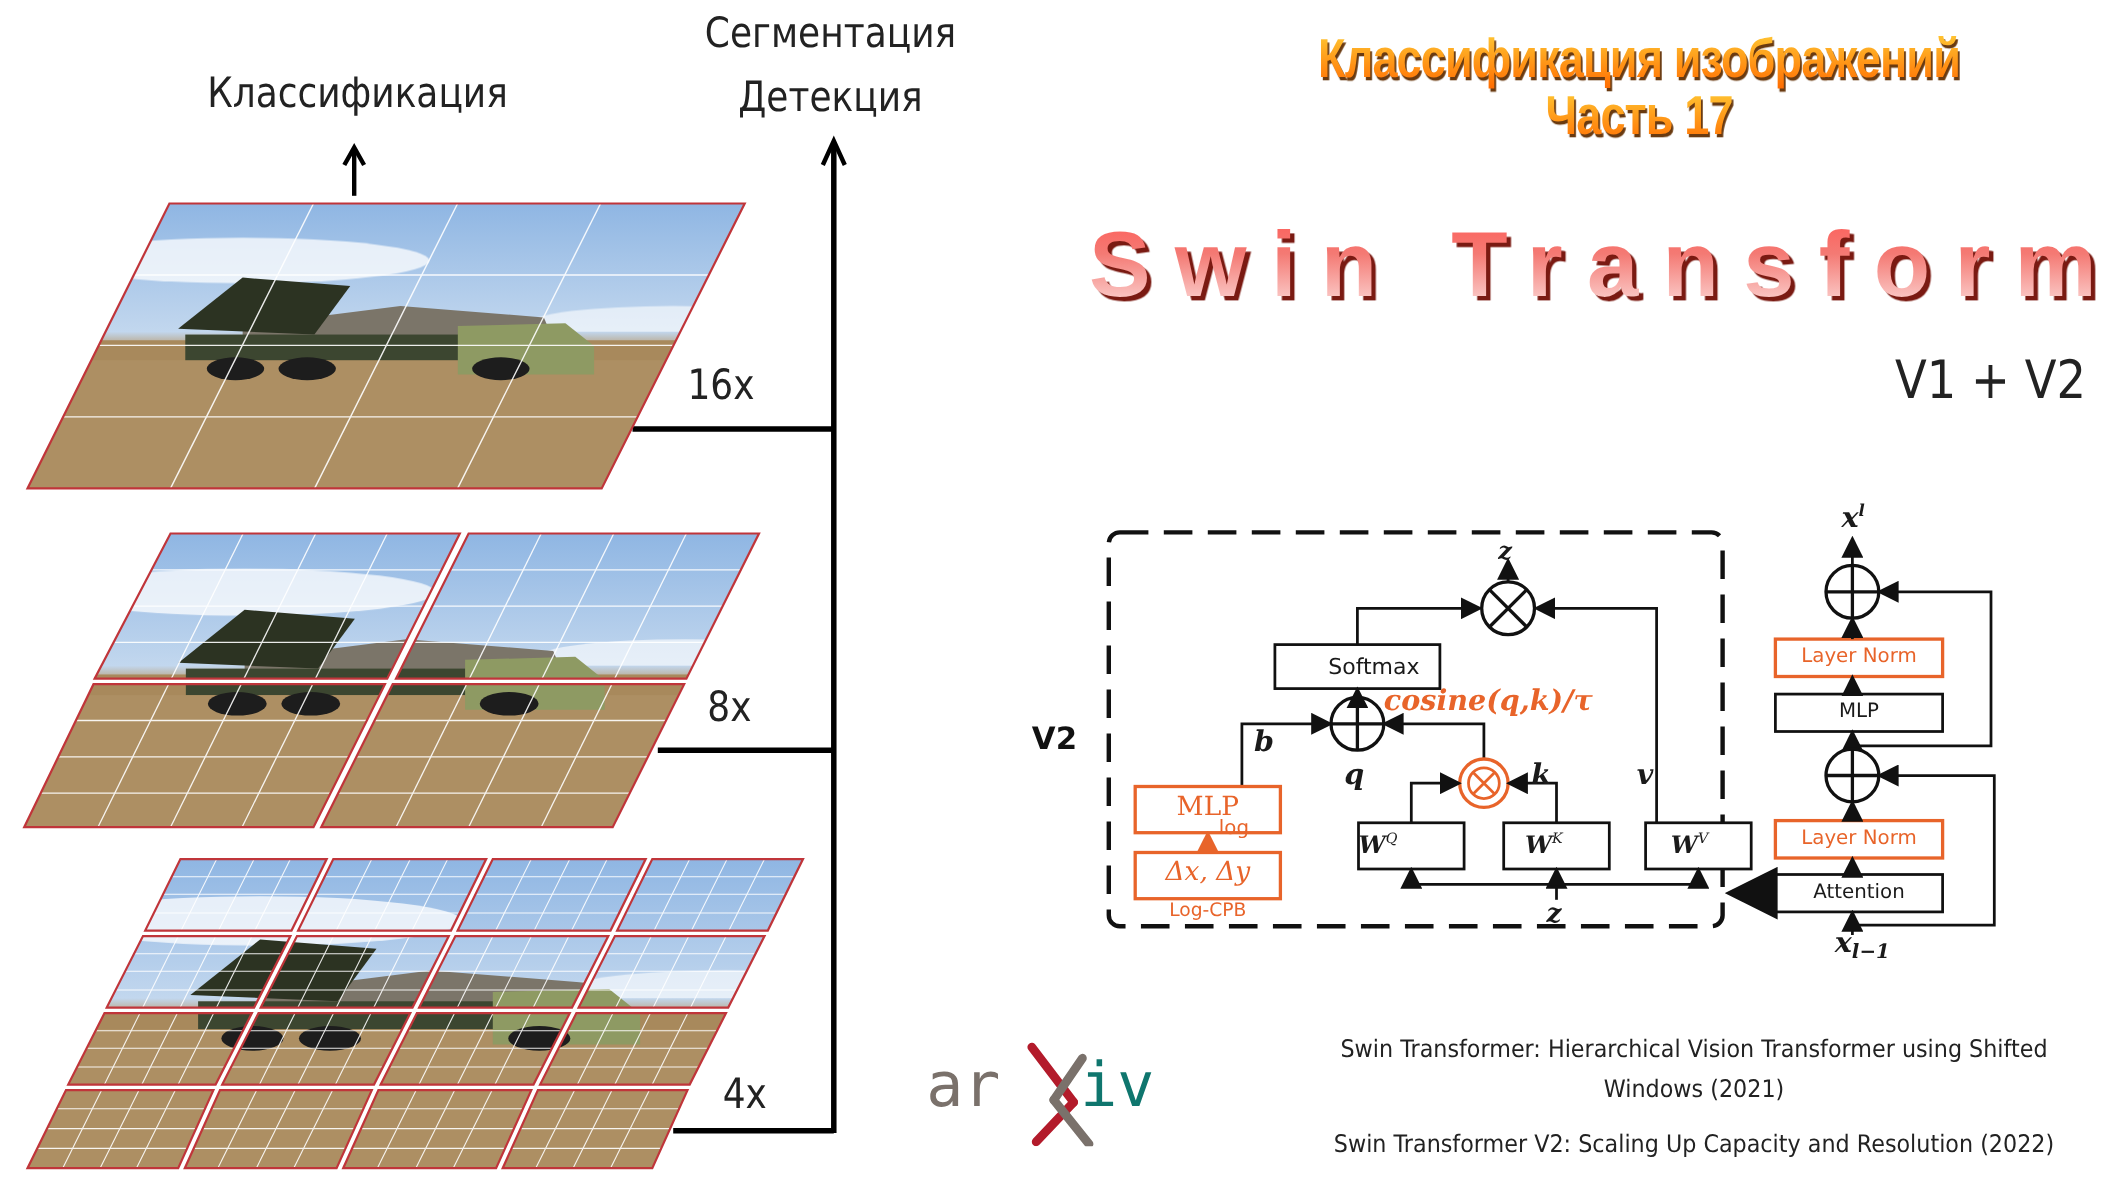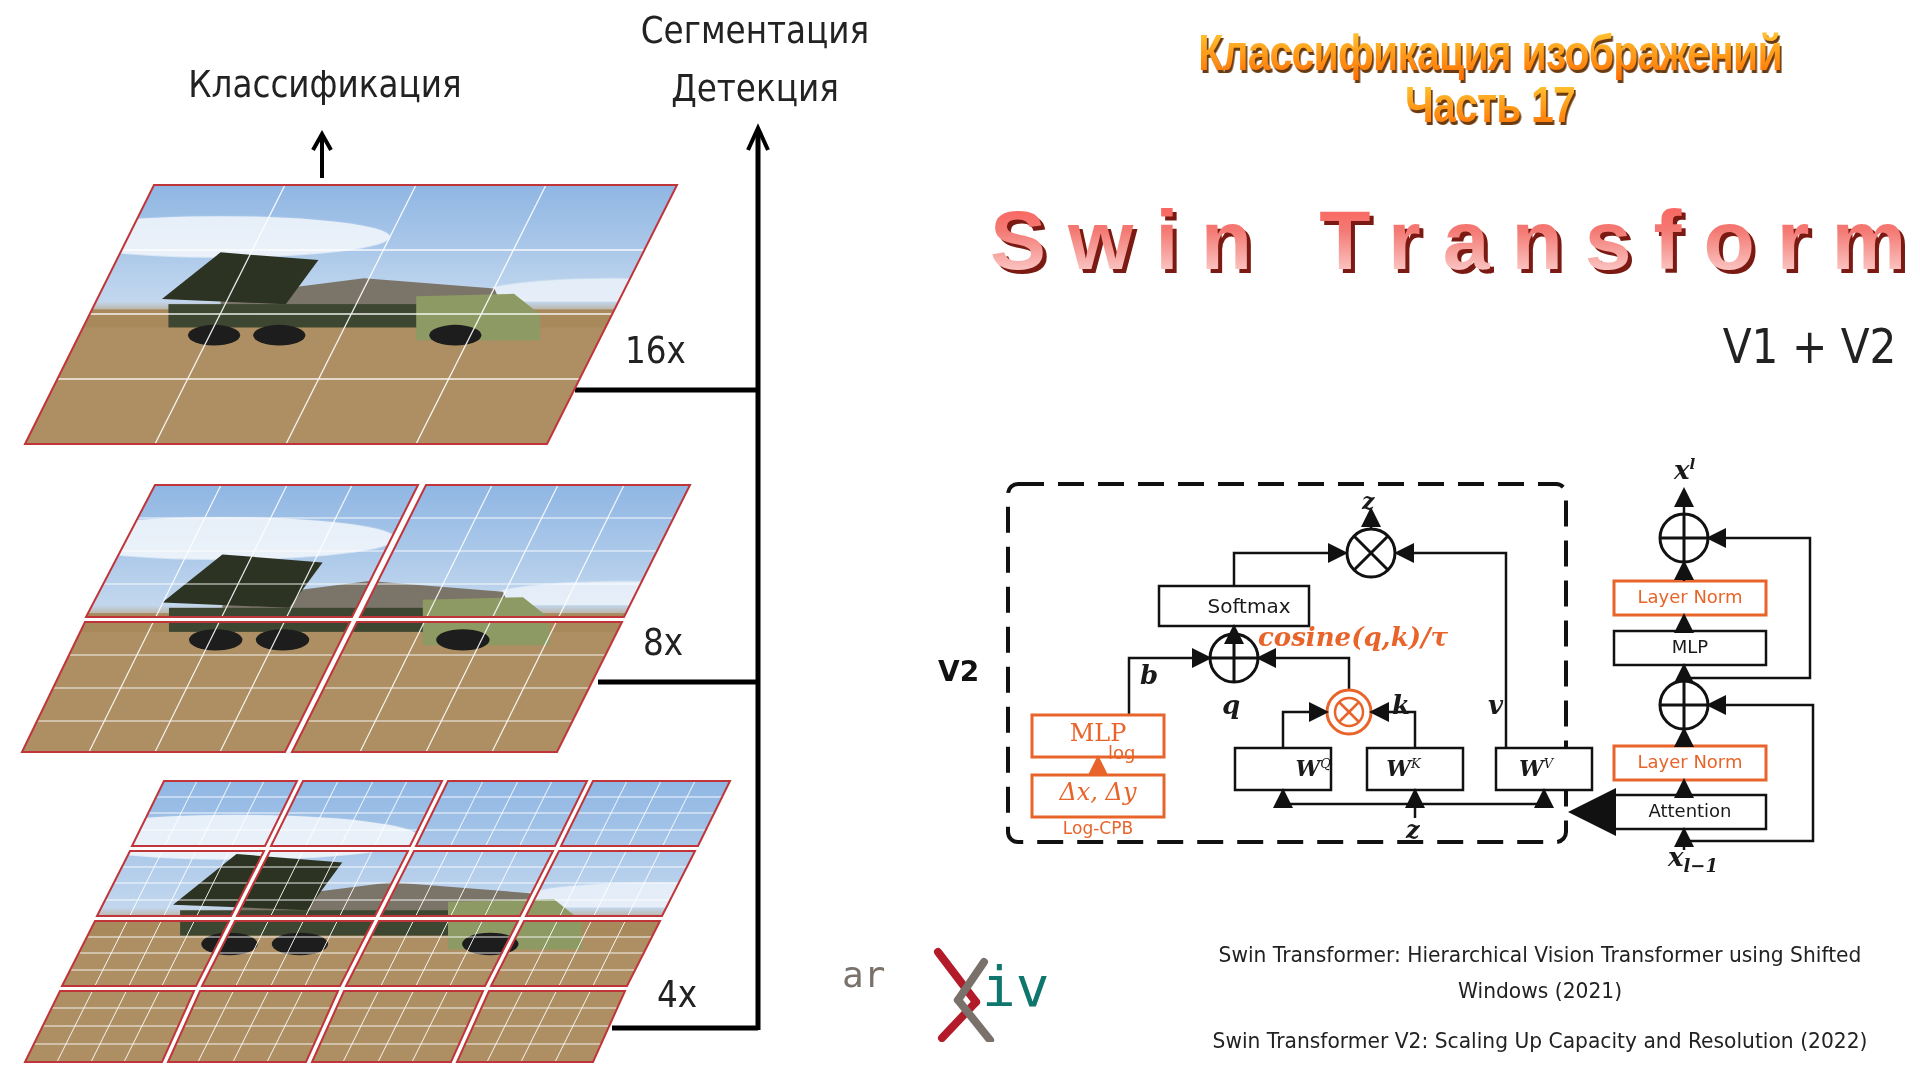"WQ" div.abs { text-align: right -> left }
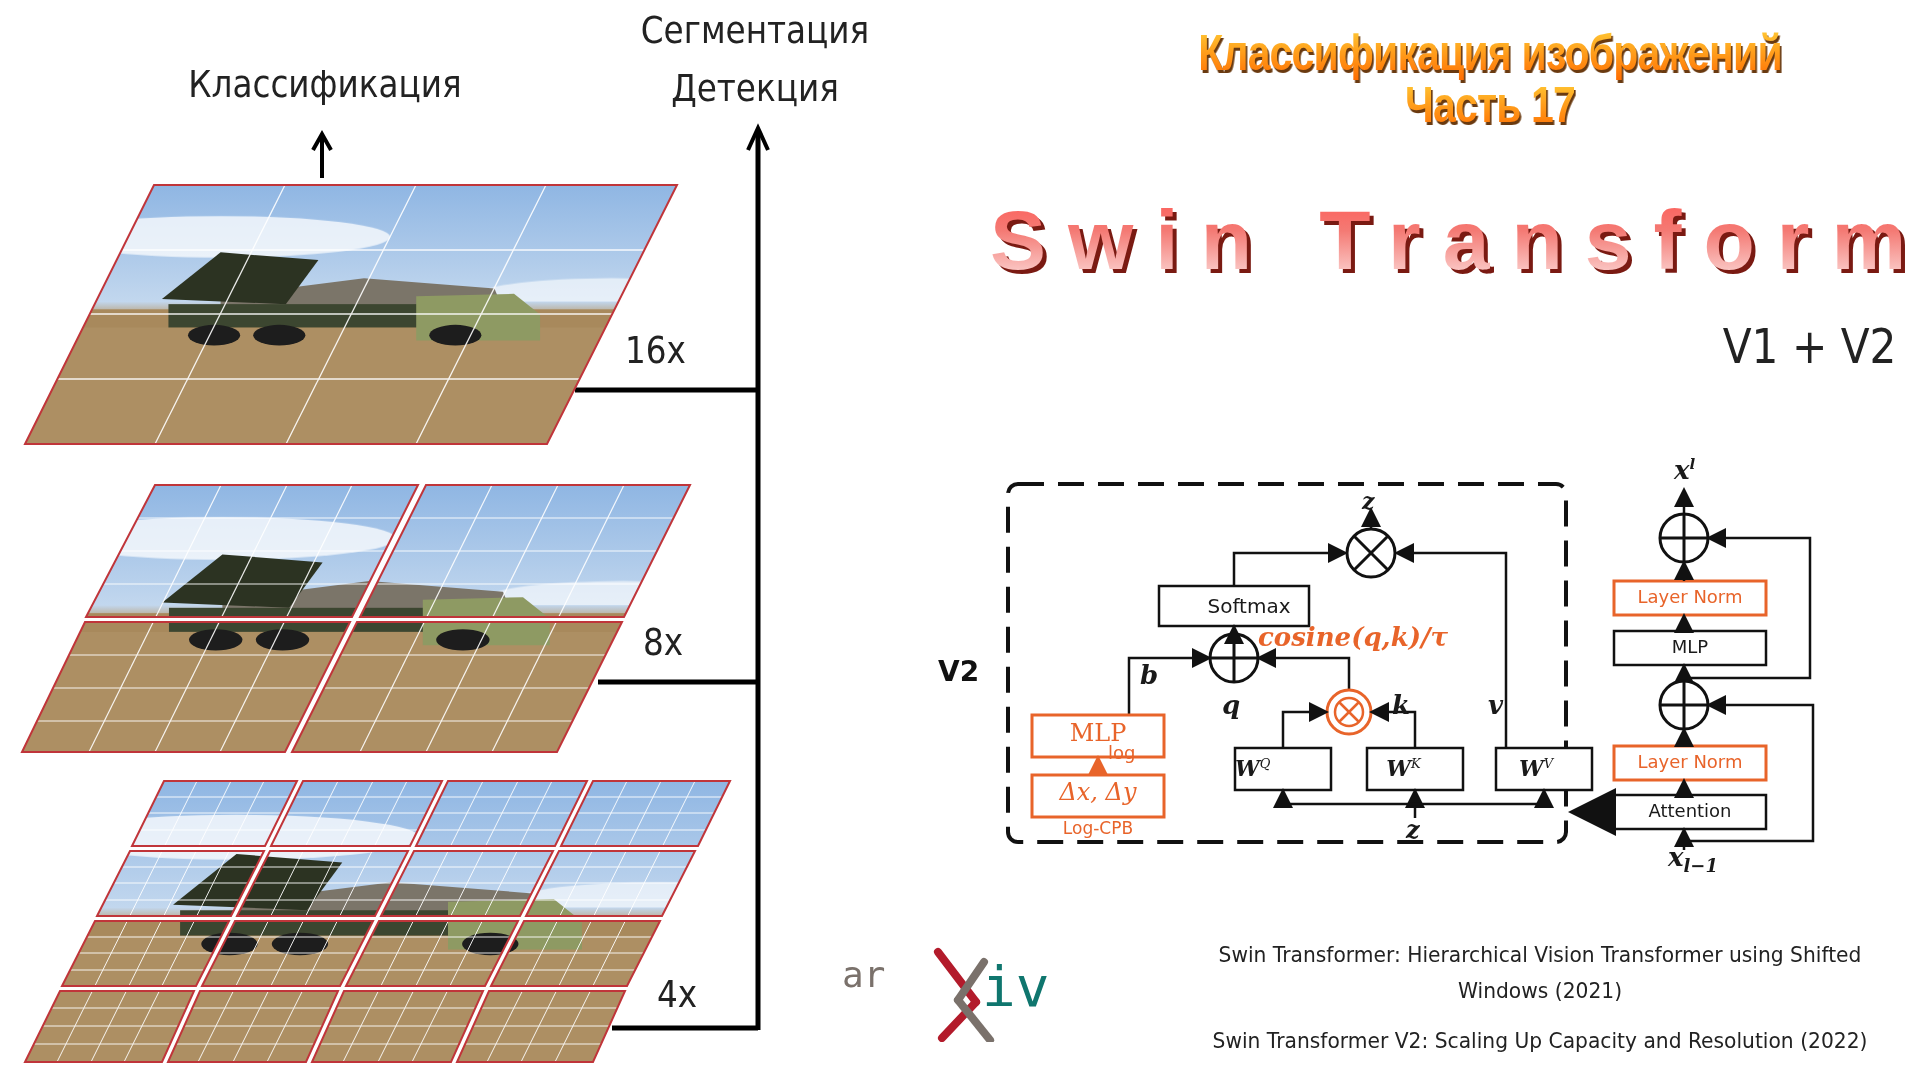"ar" span.abs { font-size: 36px -> 56px }
